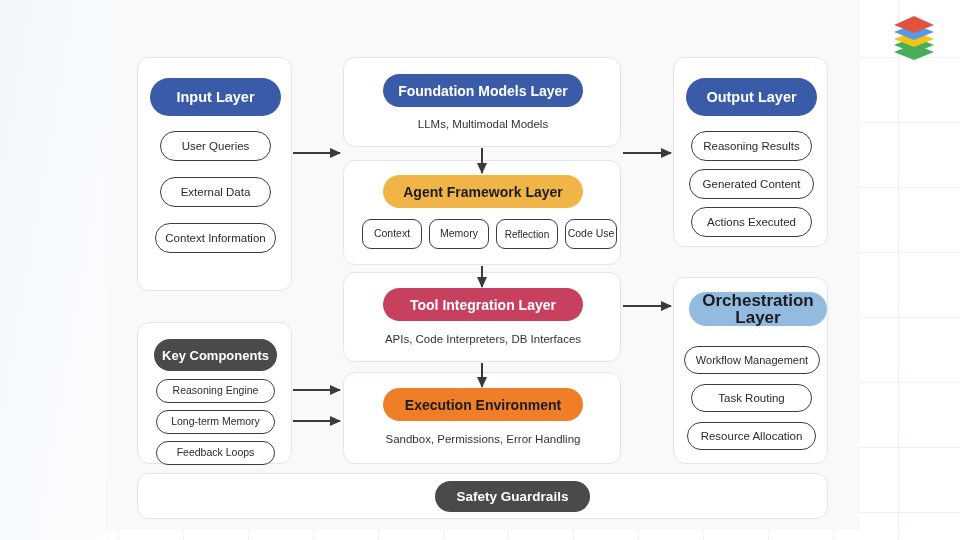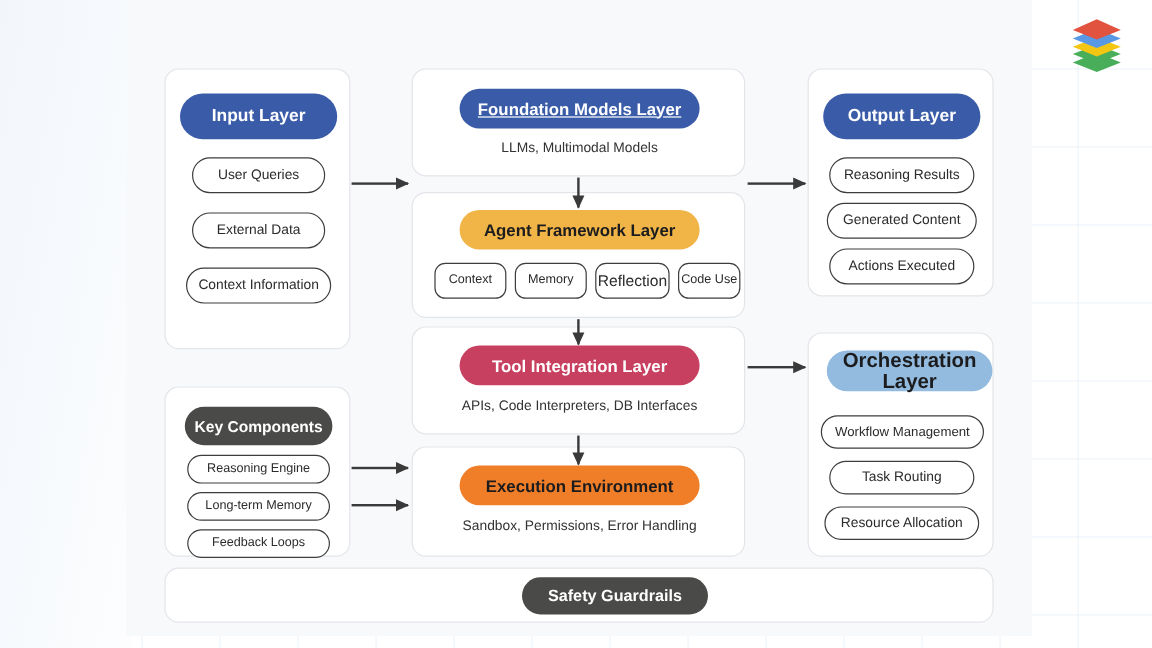"Foundation Models Layer" div.pill { text-decoration: underline -> none }
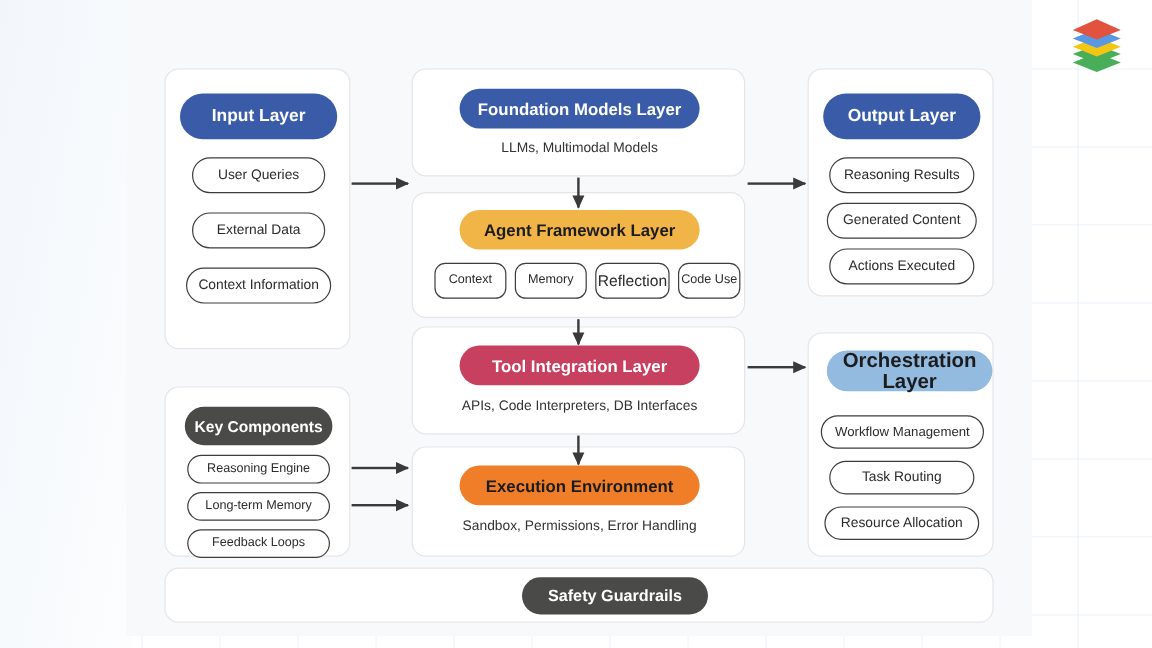"Reflection" div.item { font-size: 13px -> 10px }
